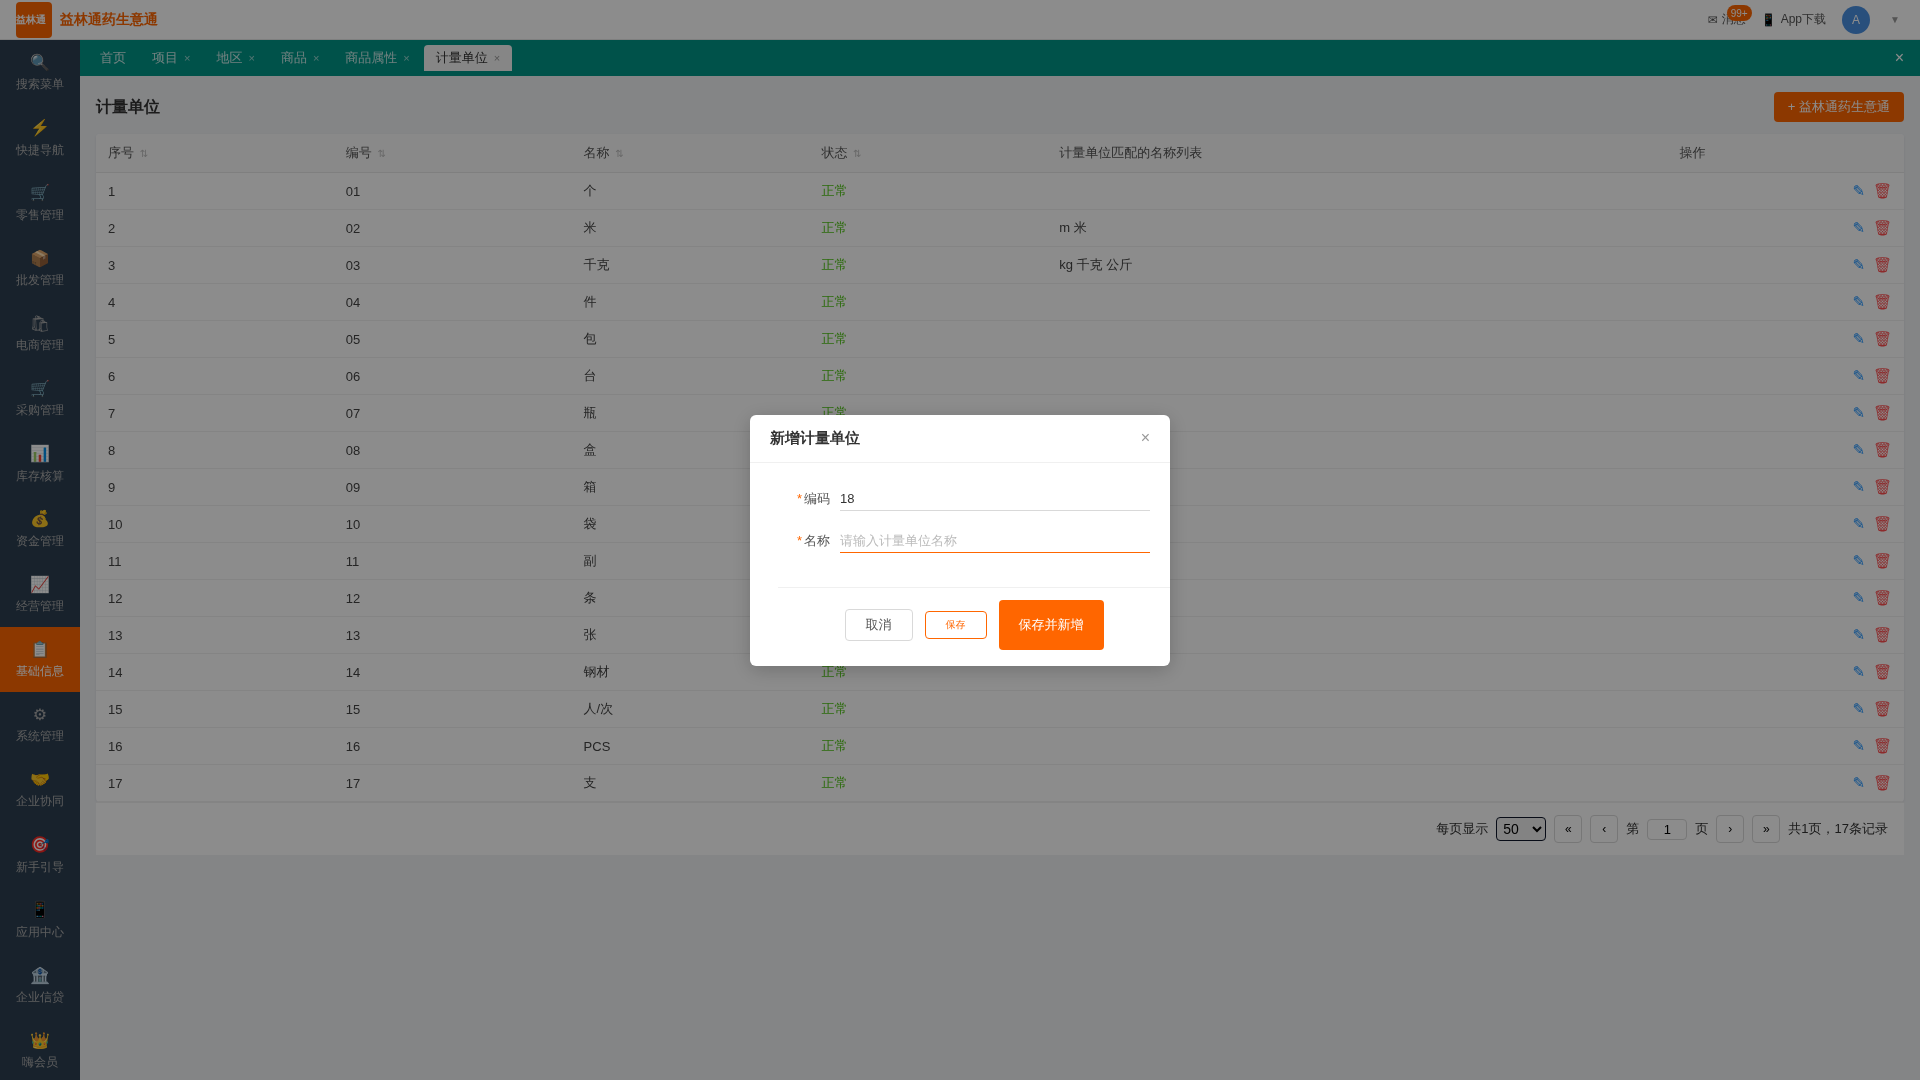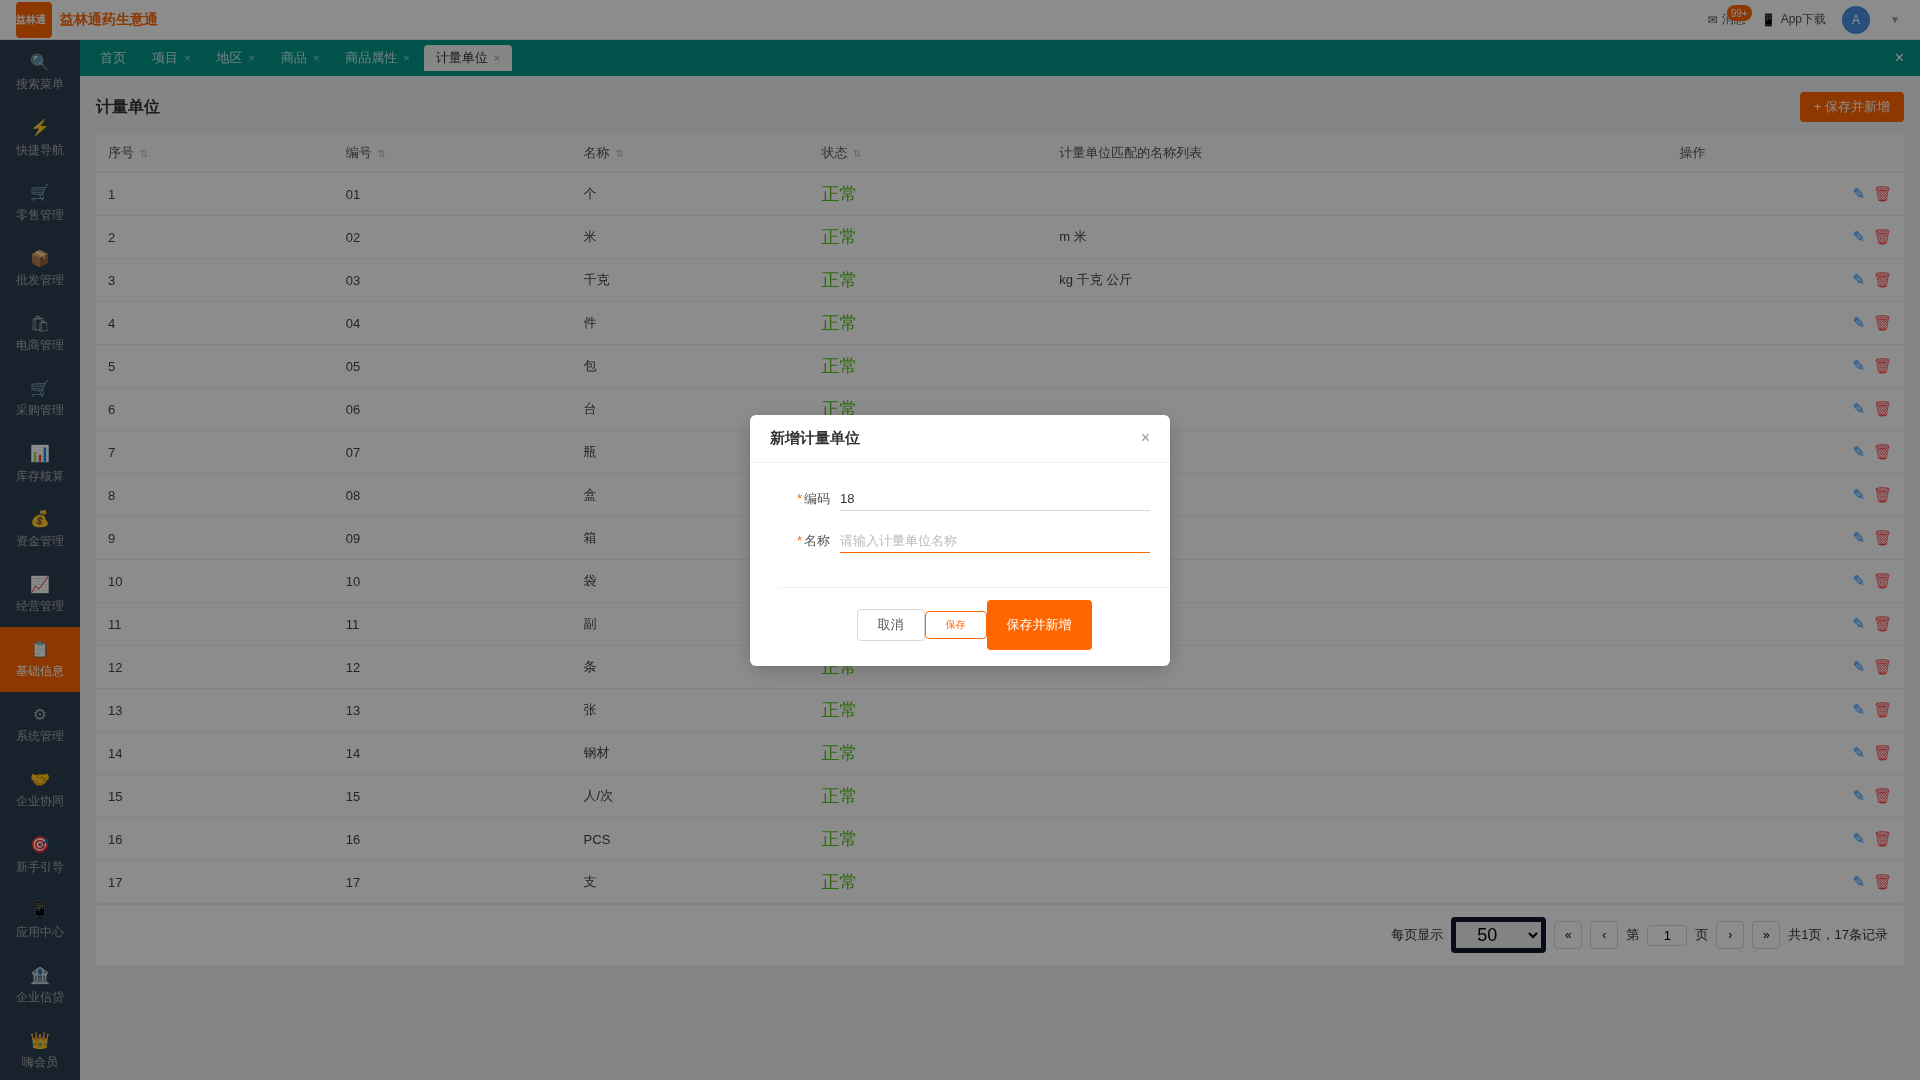"+ 保存并新增" button.add-btn { text: 保存并新增 -> 益林通药生意通 }
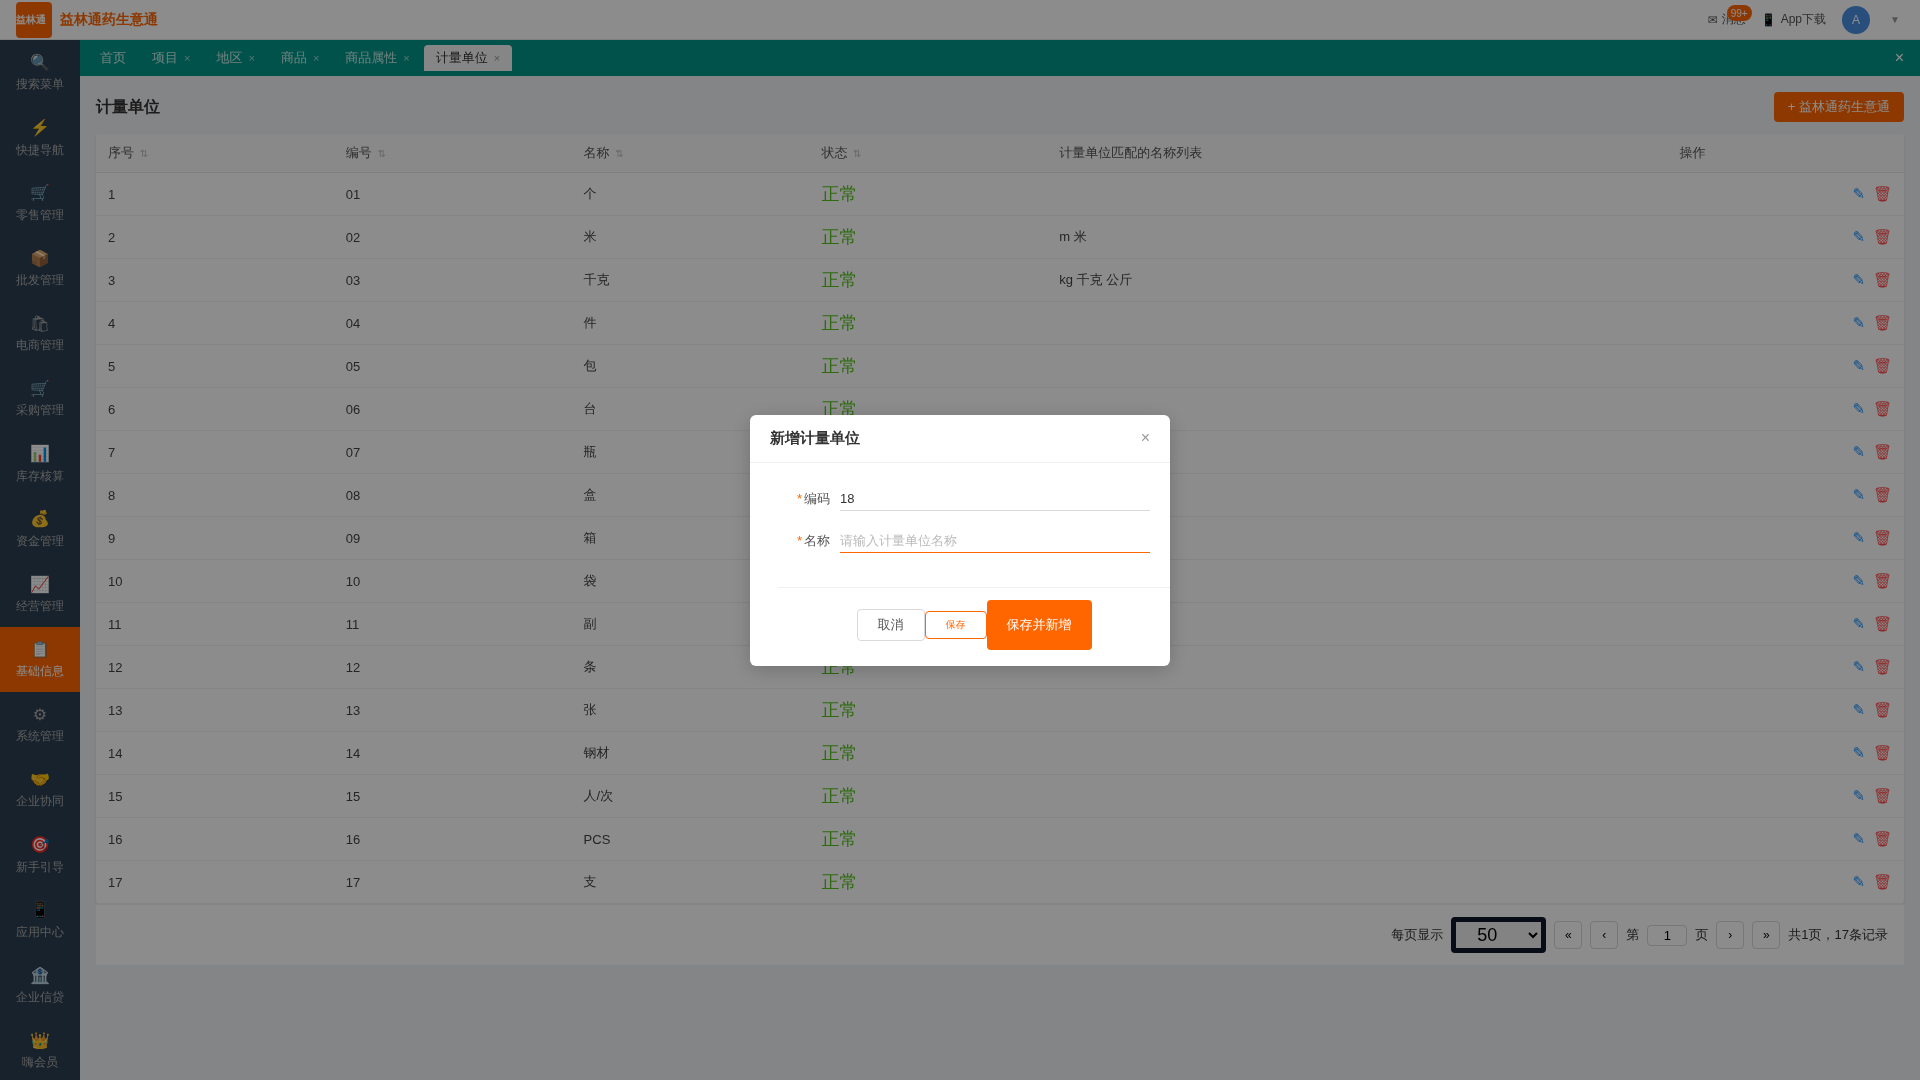"正常" .status-normal { font-size: 18px -> 13px }
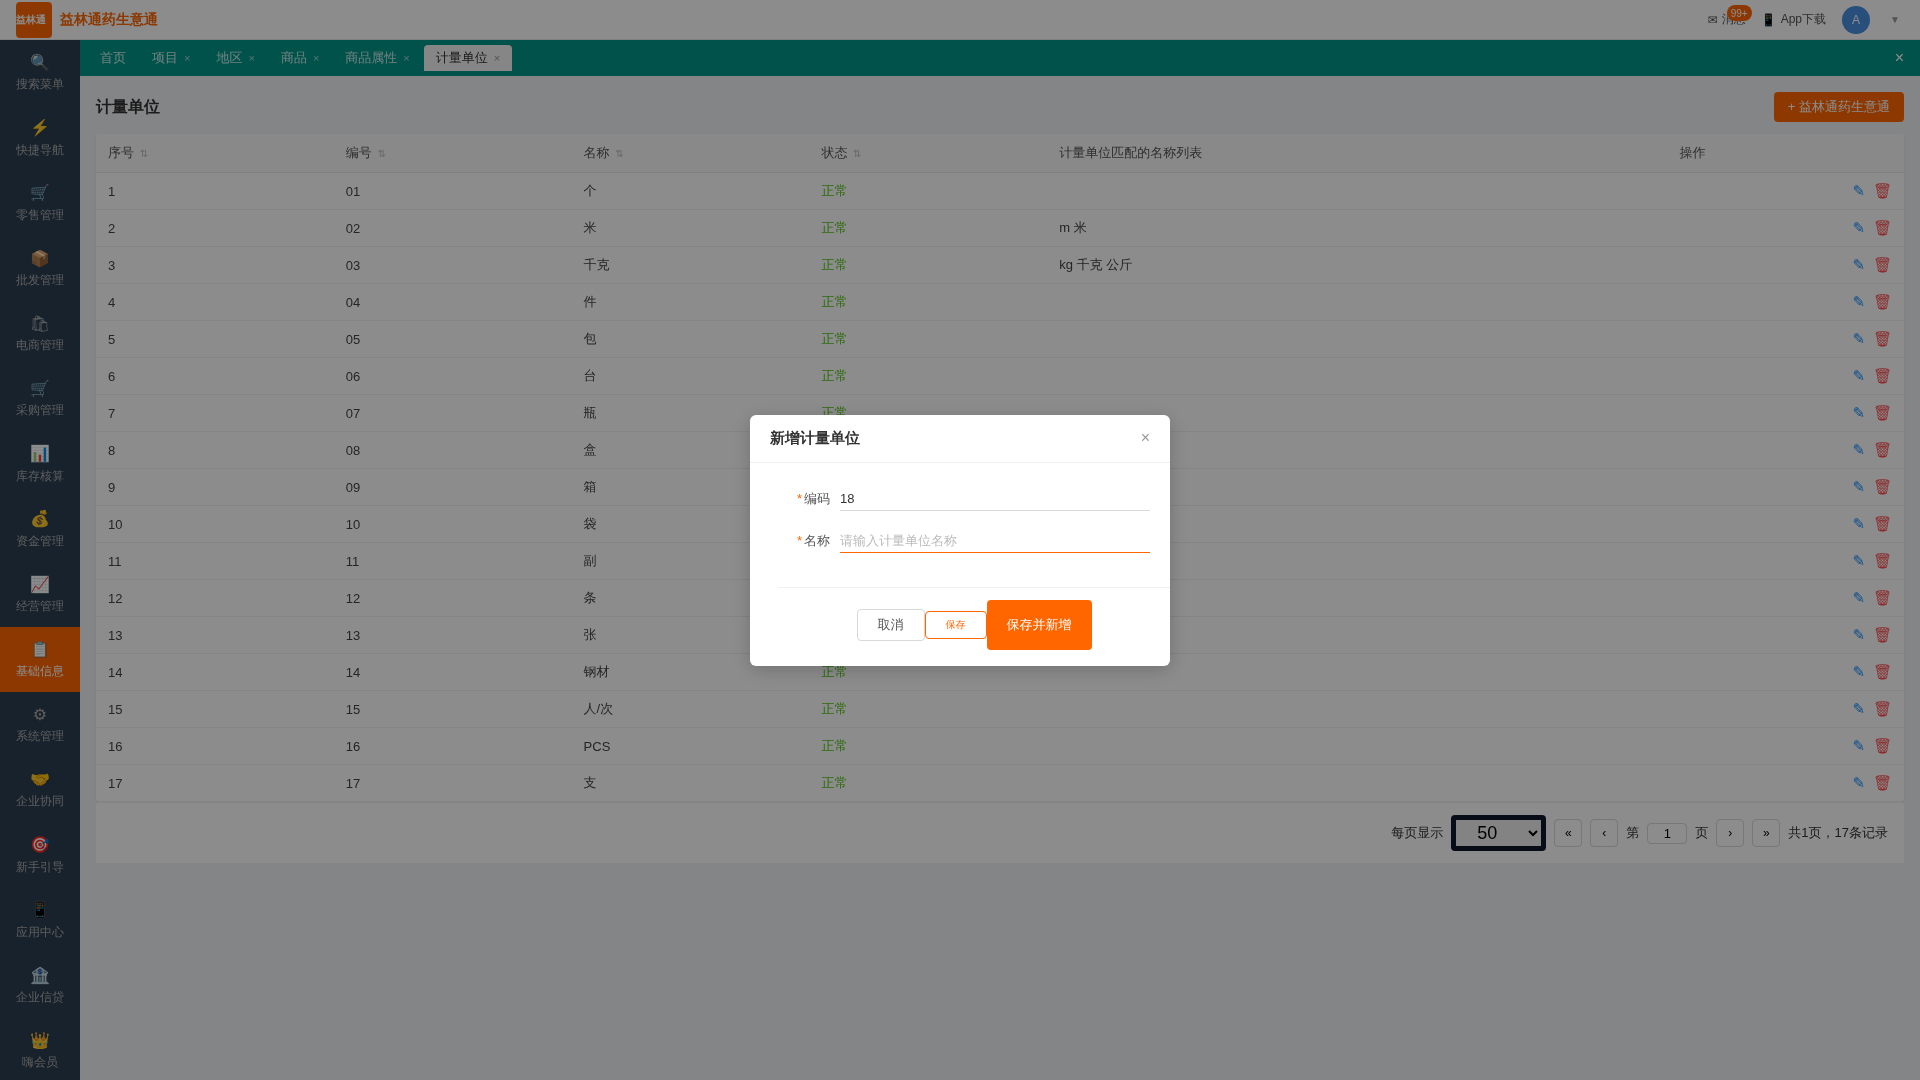"取消" .modal-footer { gap: none -> 12px }
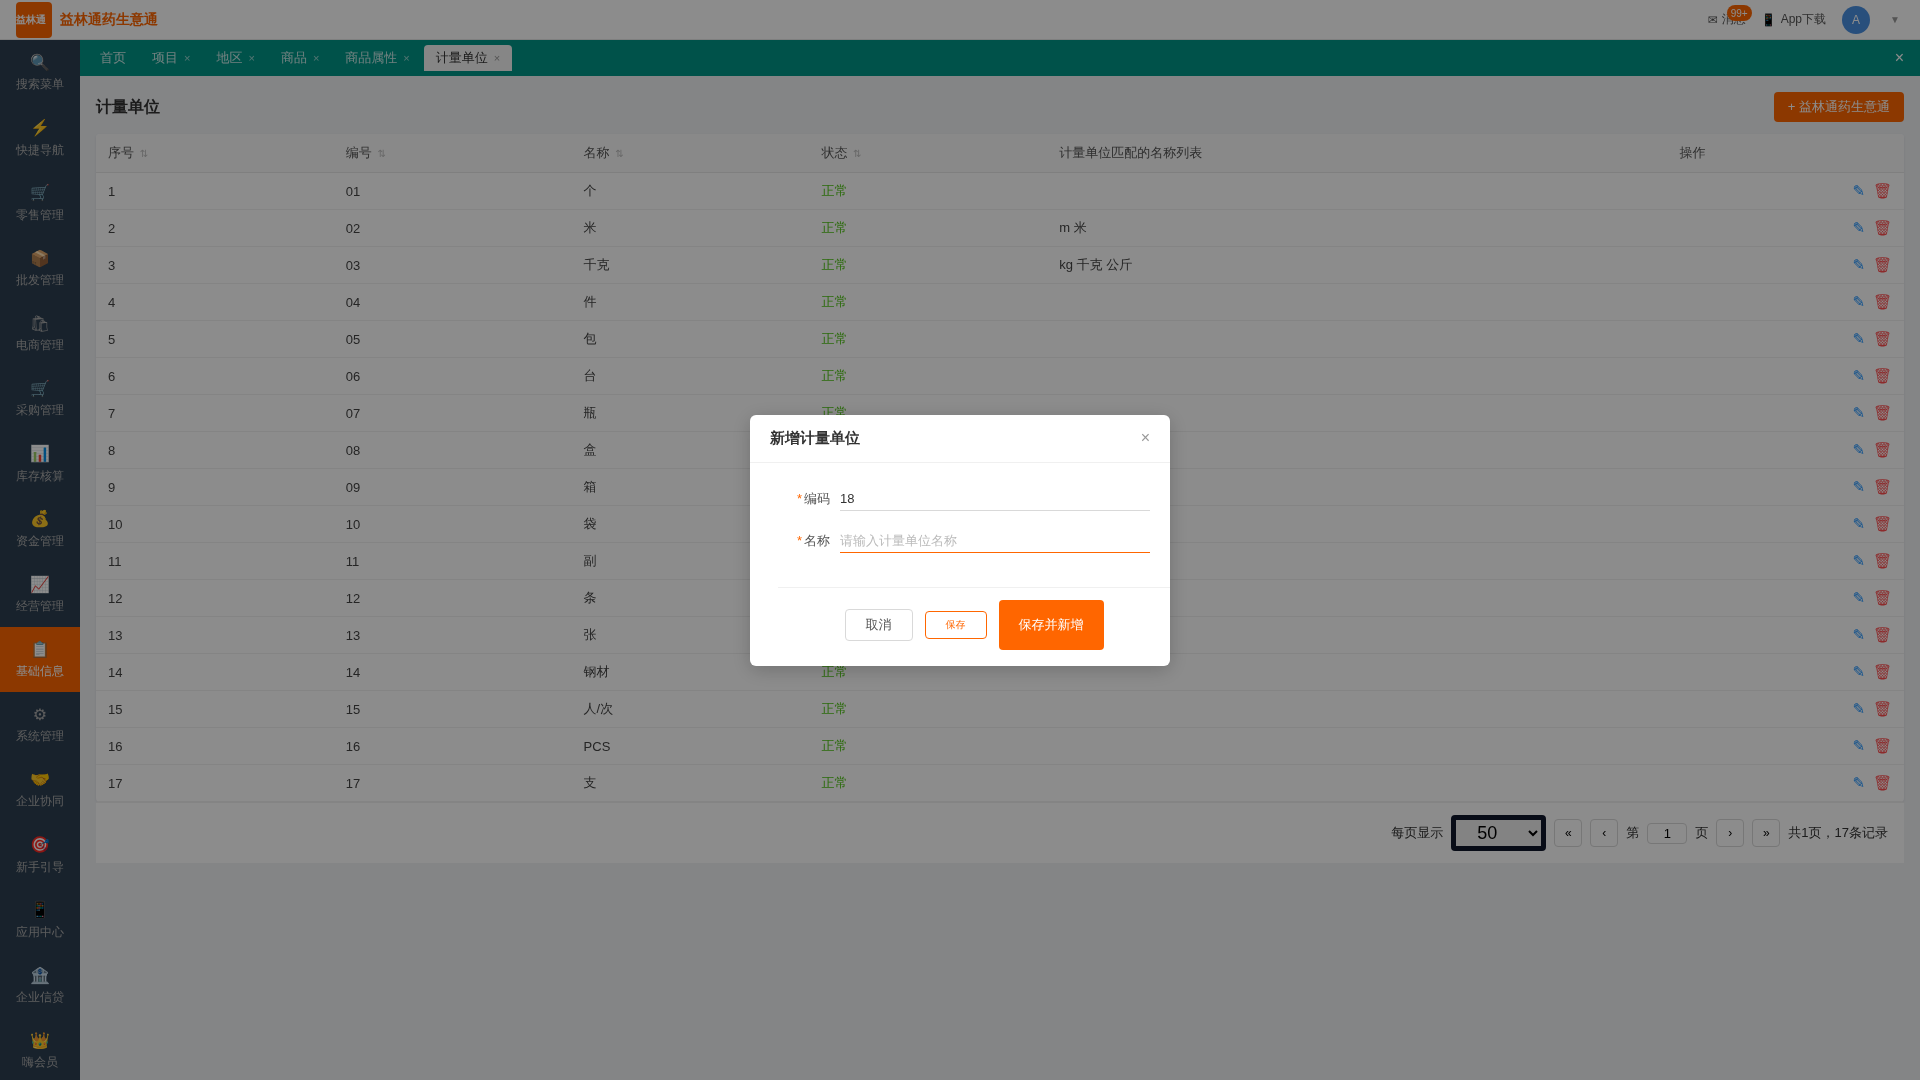"50" .page-size-select { border: 5px solid #0f172a -> 1px solid #0f172a; font-size: 18px -> 14px; padding: 2px 17px -> 2px 2px }
